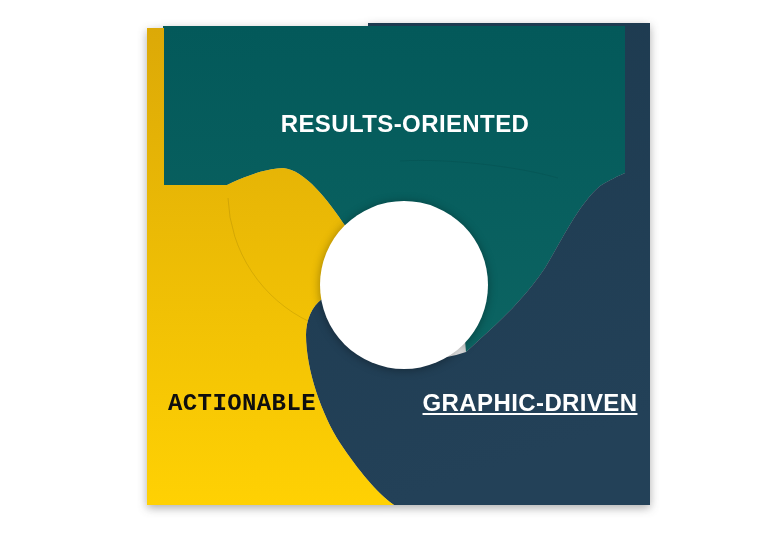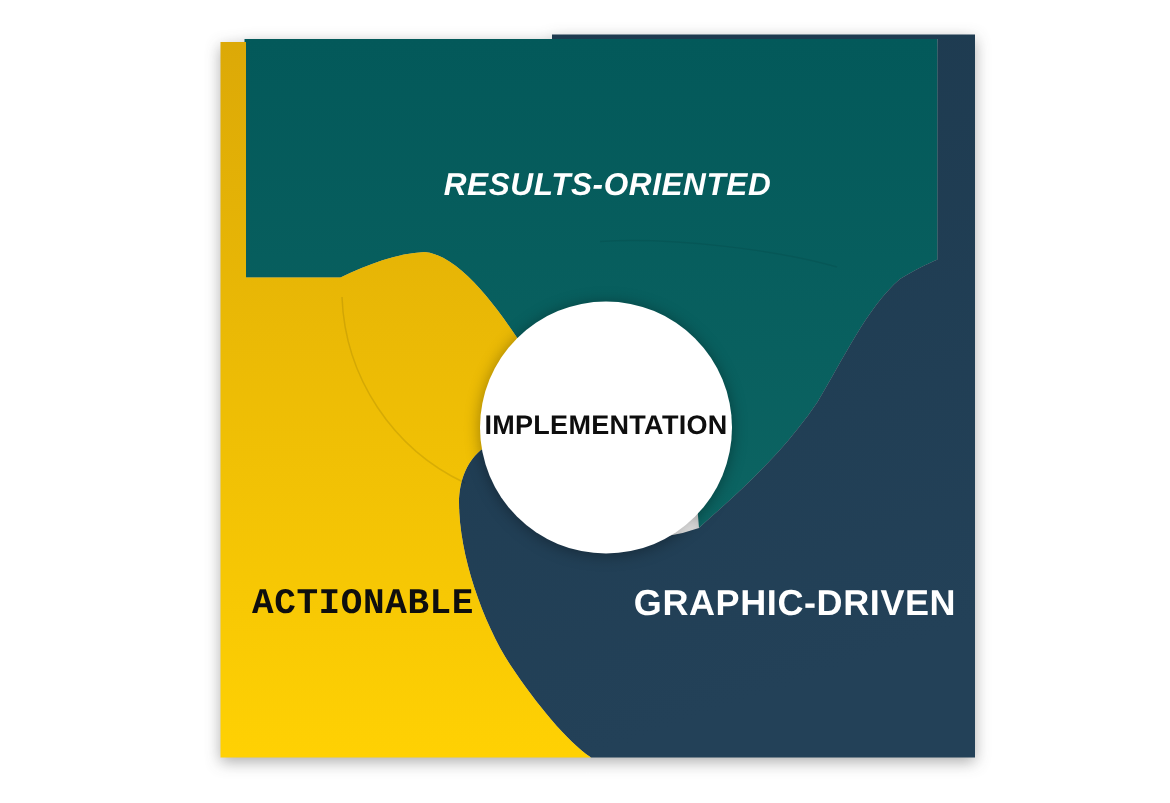"RESULTS-ORIENTED" .label-top { font-size: 21px -> 24px; font-style: italic -> none }
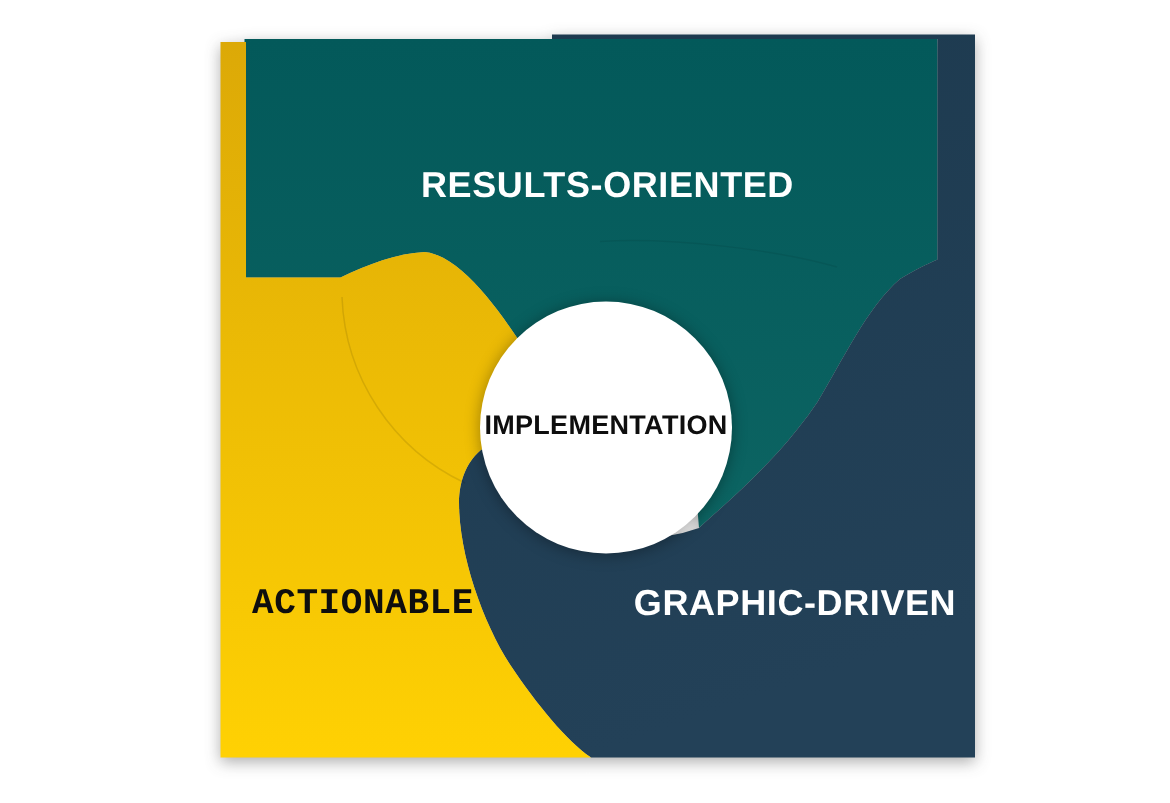"IMPLEMENTATION" div.label { html: <div>IMPLEMENTATION</div> -> none }
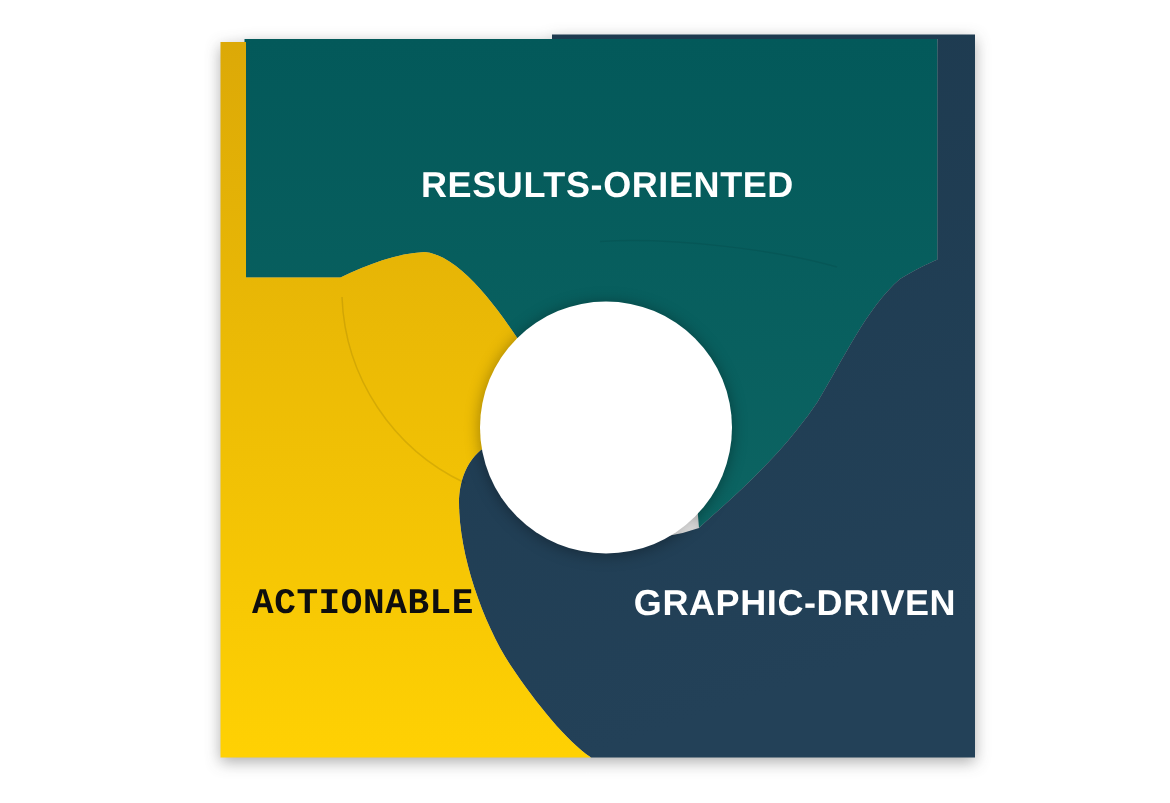"GRAPHIC-DRIVEN" div.label { text-decoration: none -> underline }
